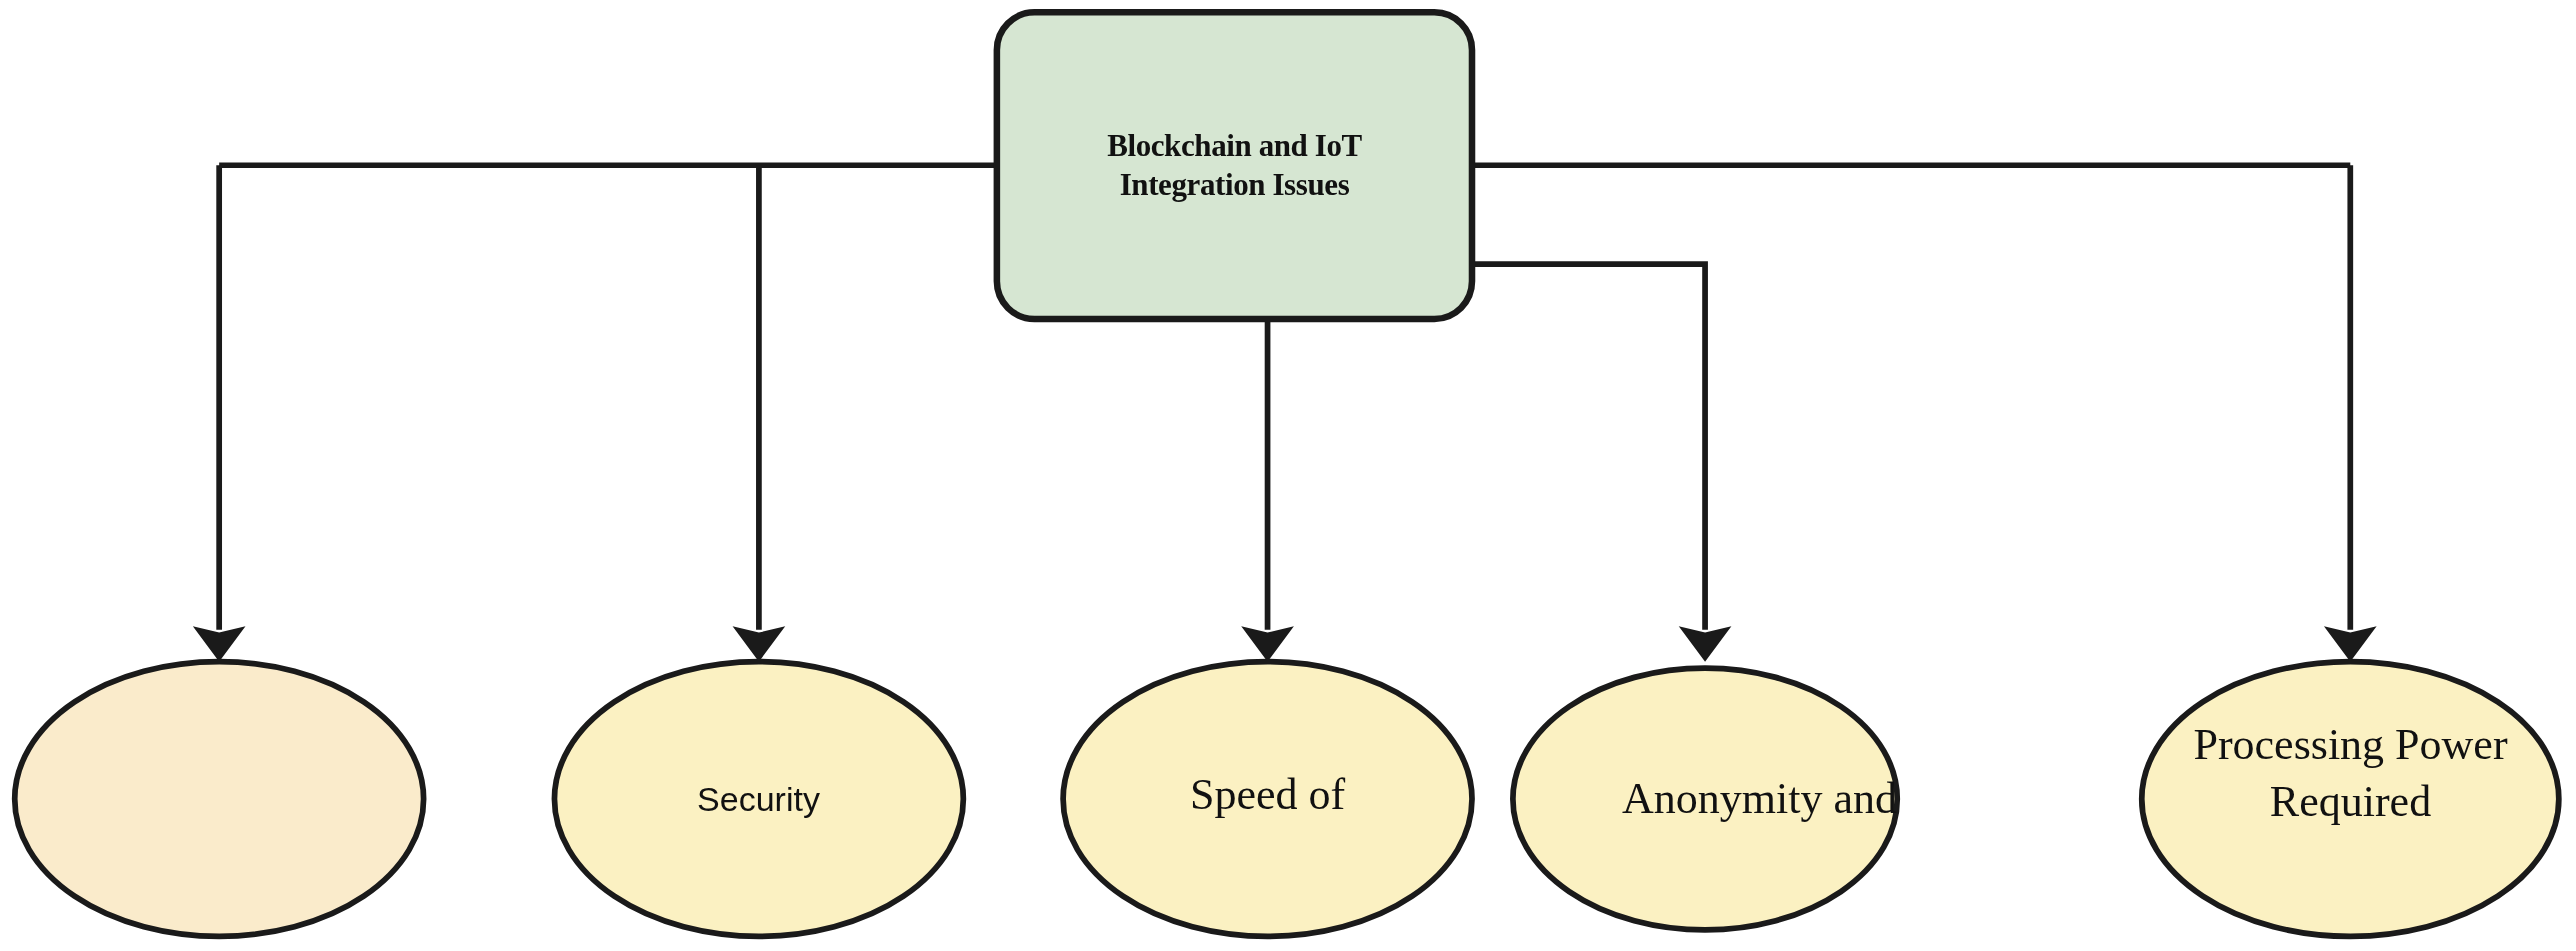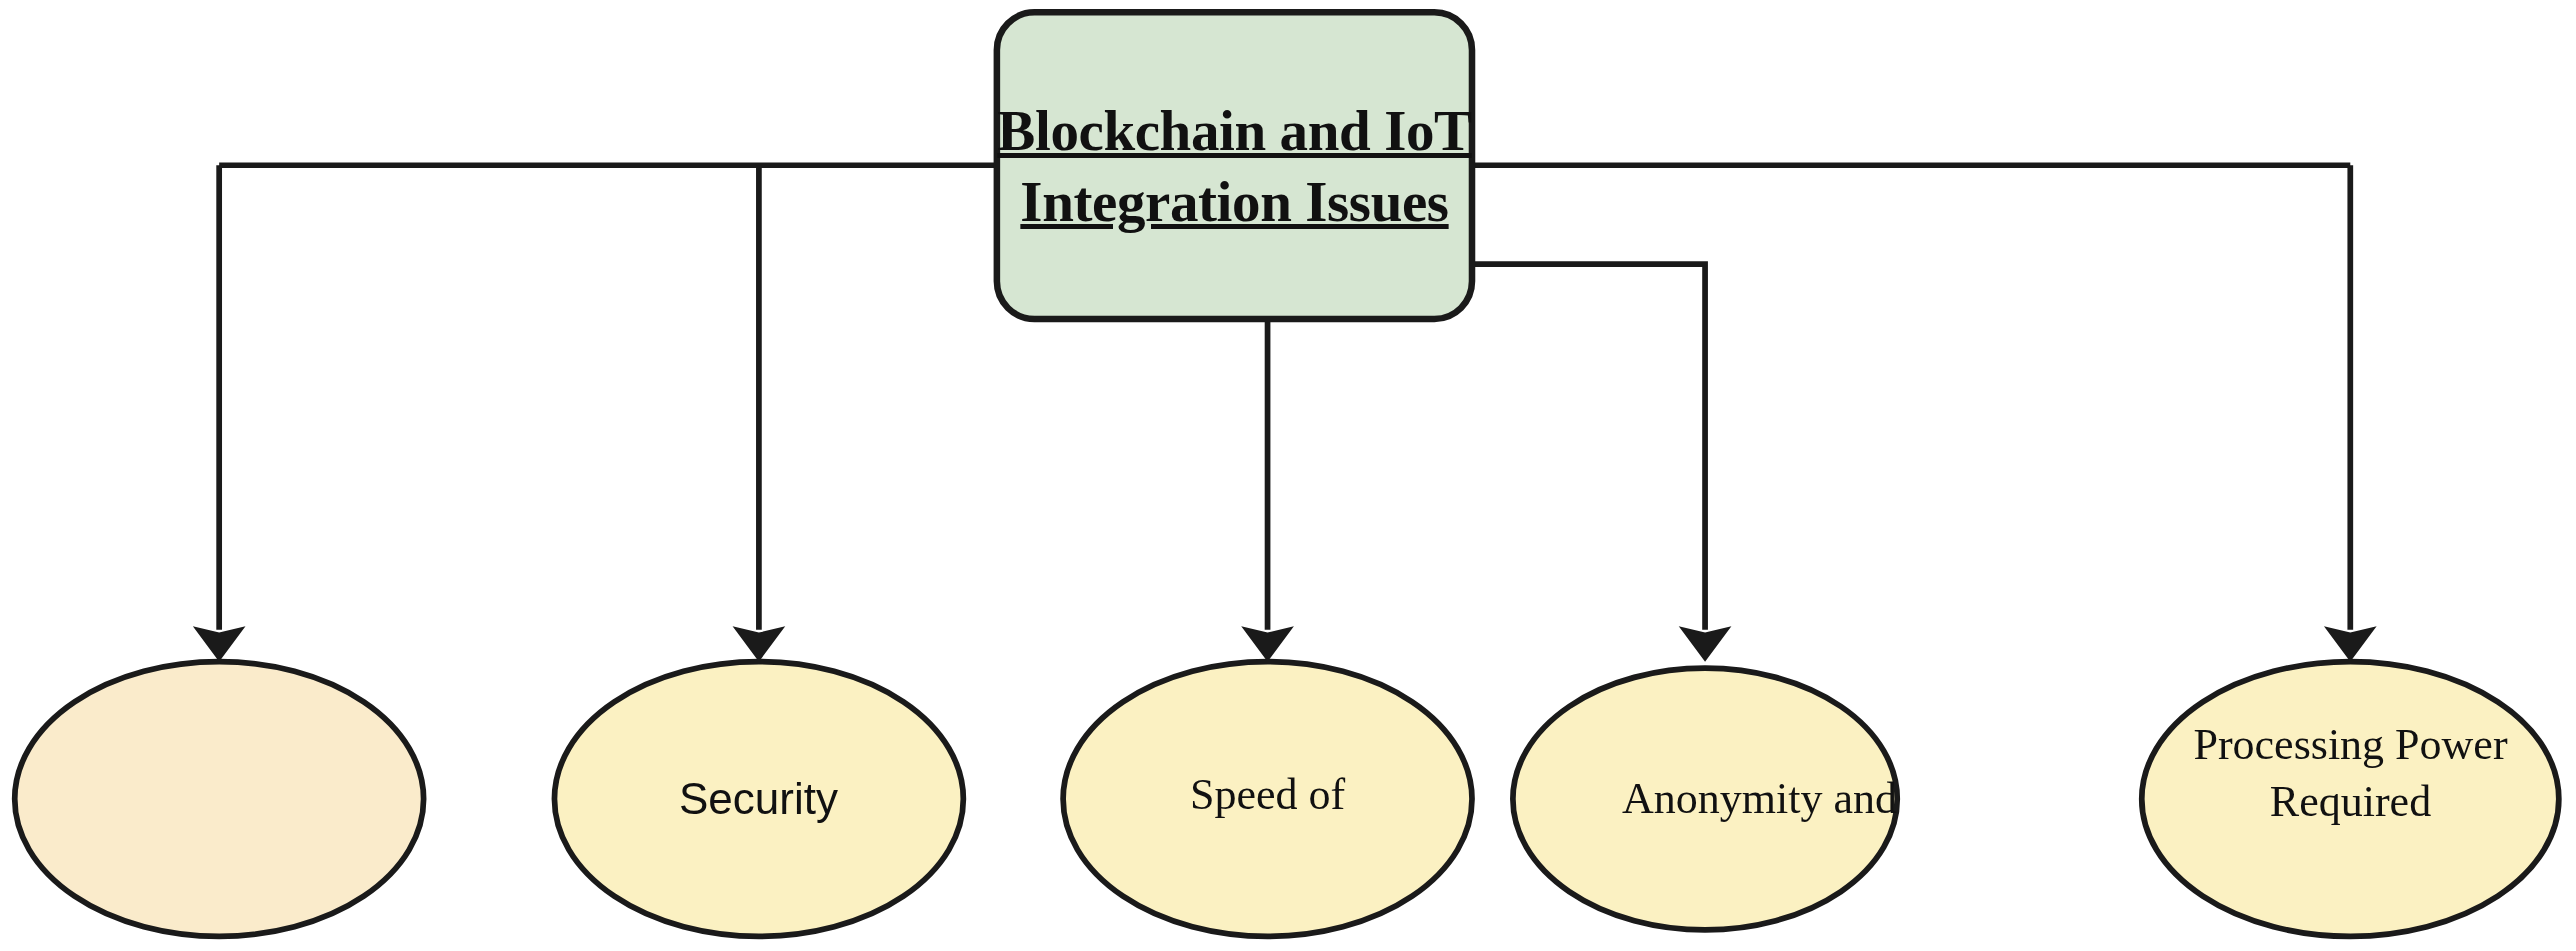"Blockchain and IoT" .root-label { font-size: 57px -> 31px; text-decoration: underline -> none }
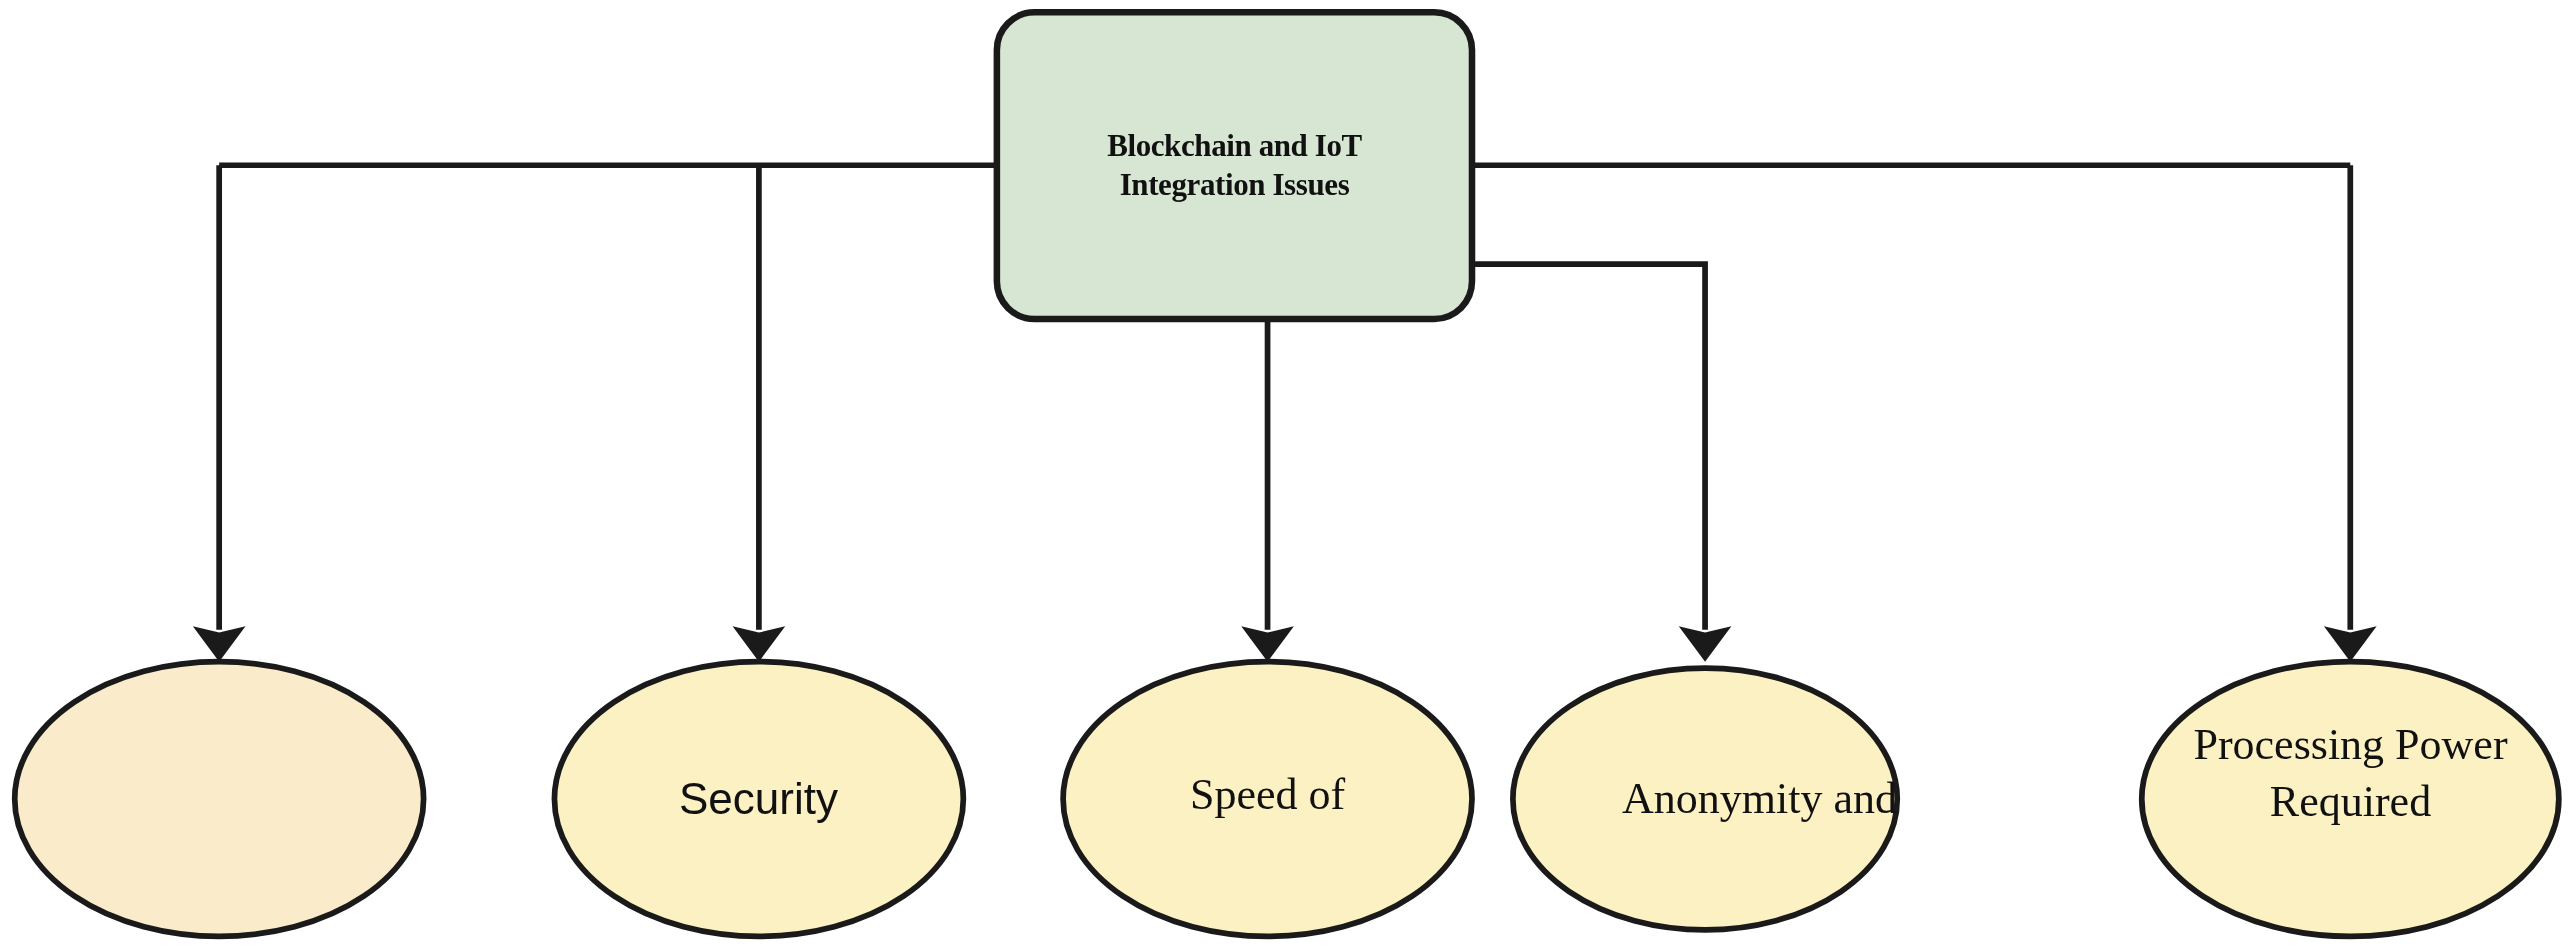"Security" .leaf-label-sans { font-size: 44px -> 34px }
